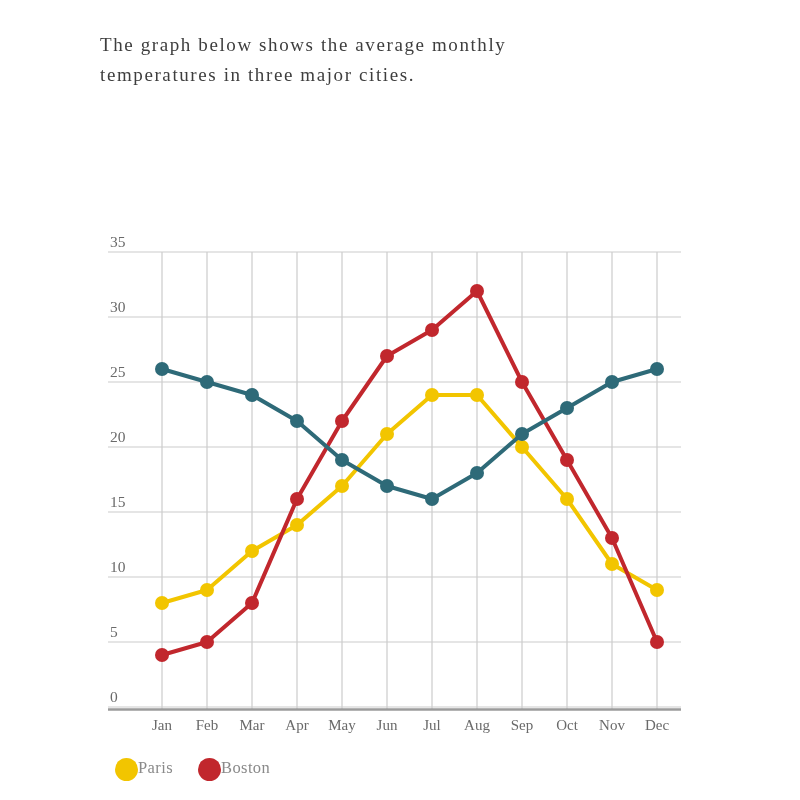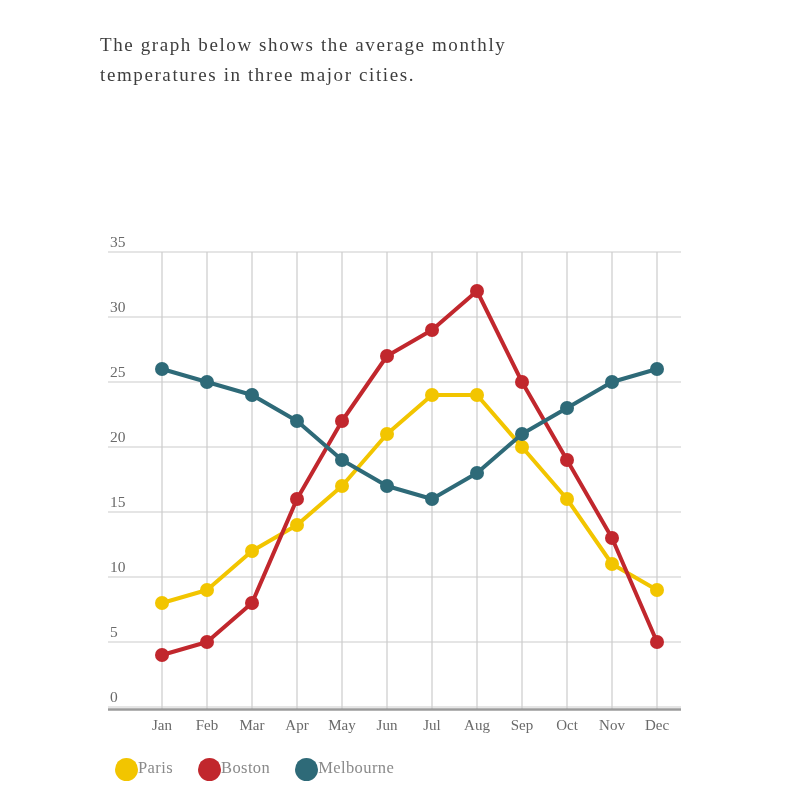"Melbourne" div.legend-item { html: <div> <span></span> <span>Melbourne</span> </div> -> none }
